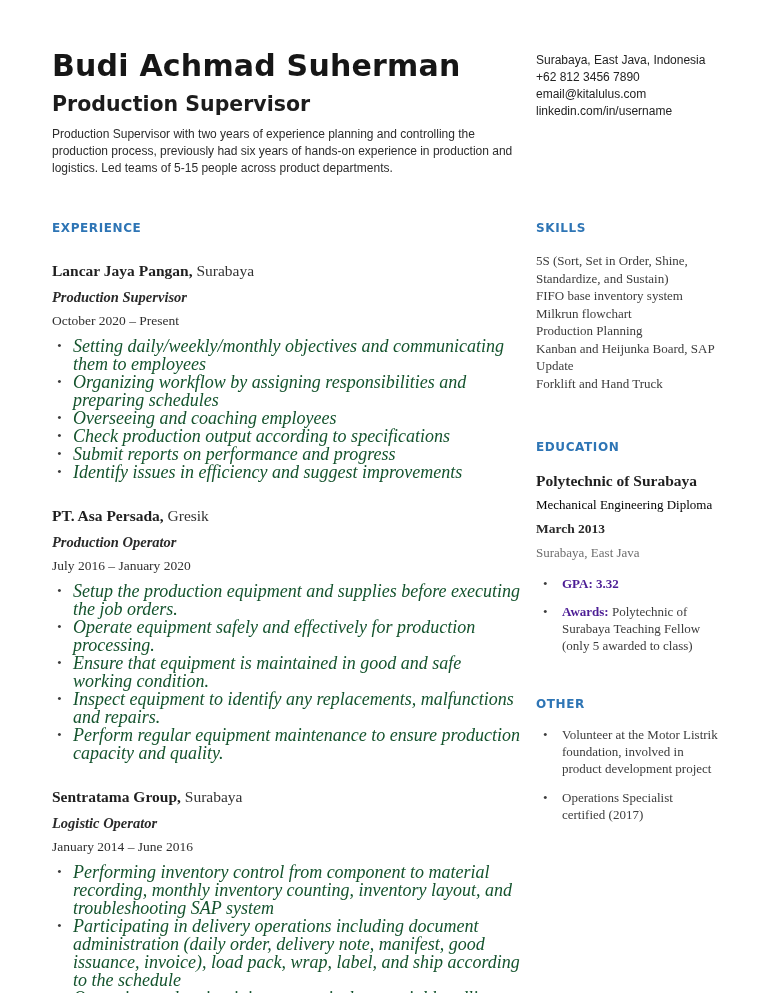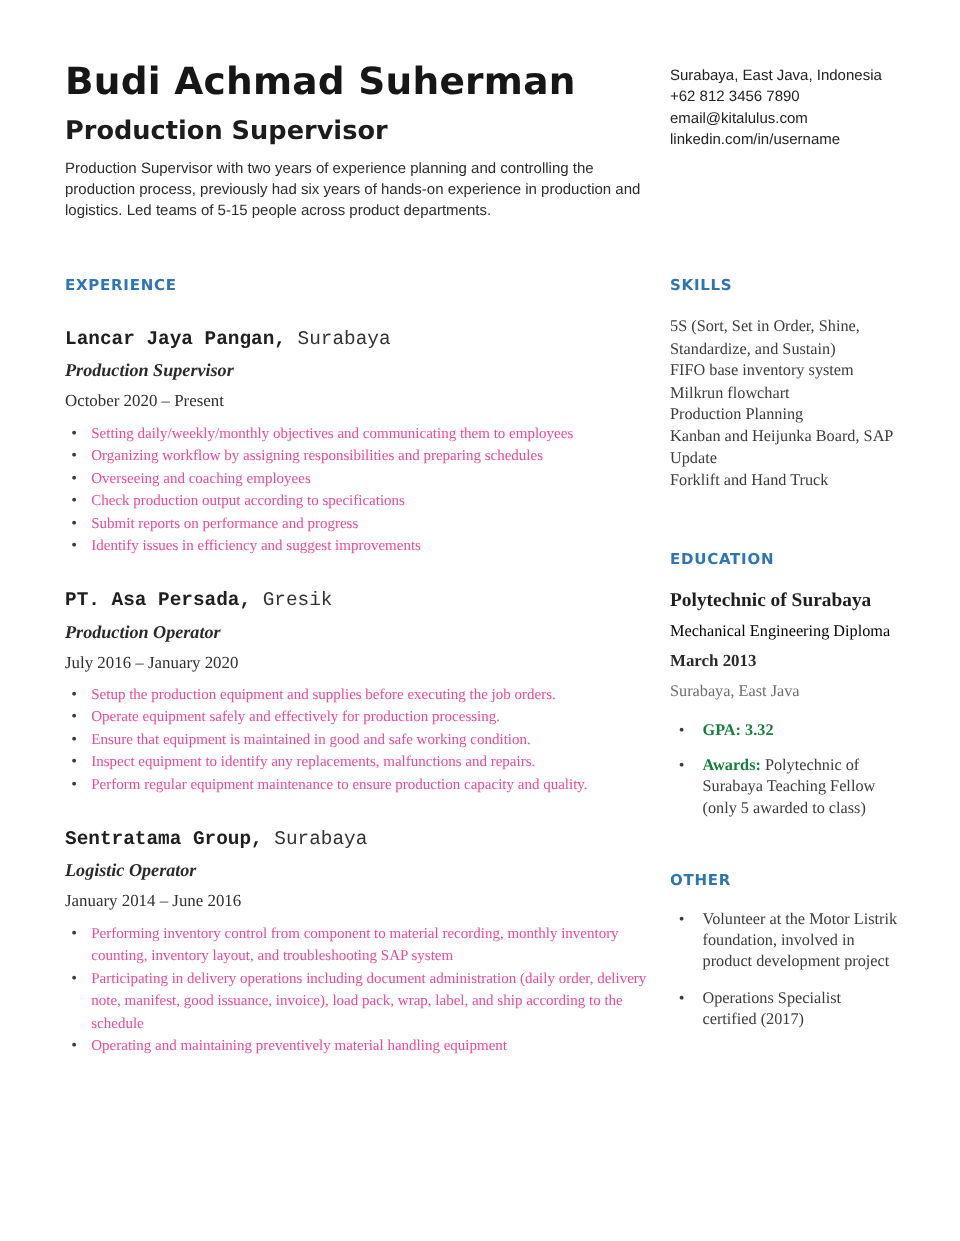"Lancar Jaya Pangan, Surabaya" .company { font-family: Liberation Mono, monospace -> Liberation Serif, serif }
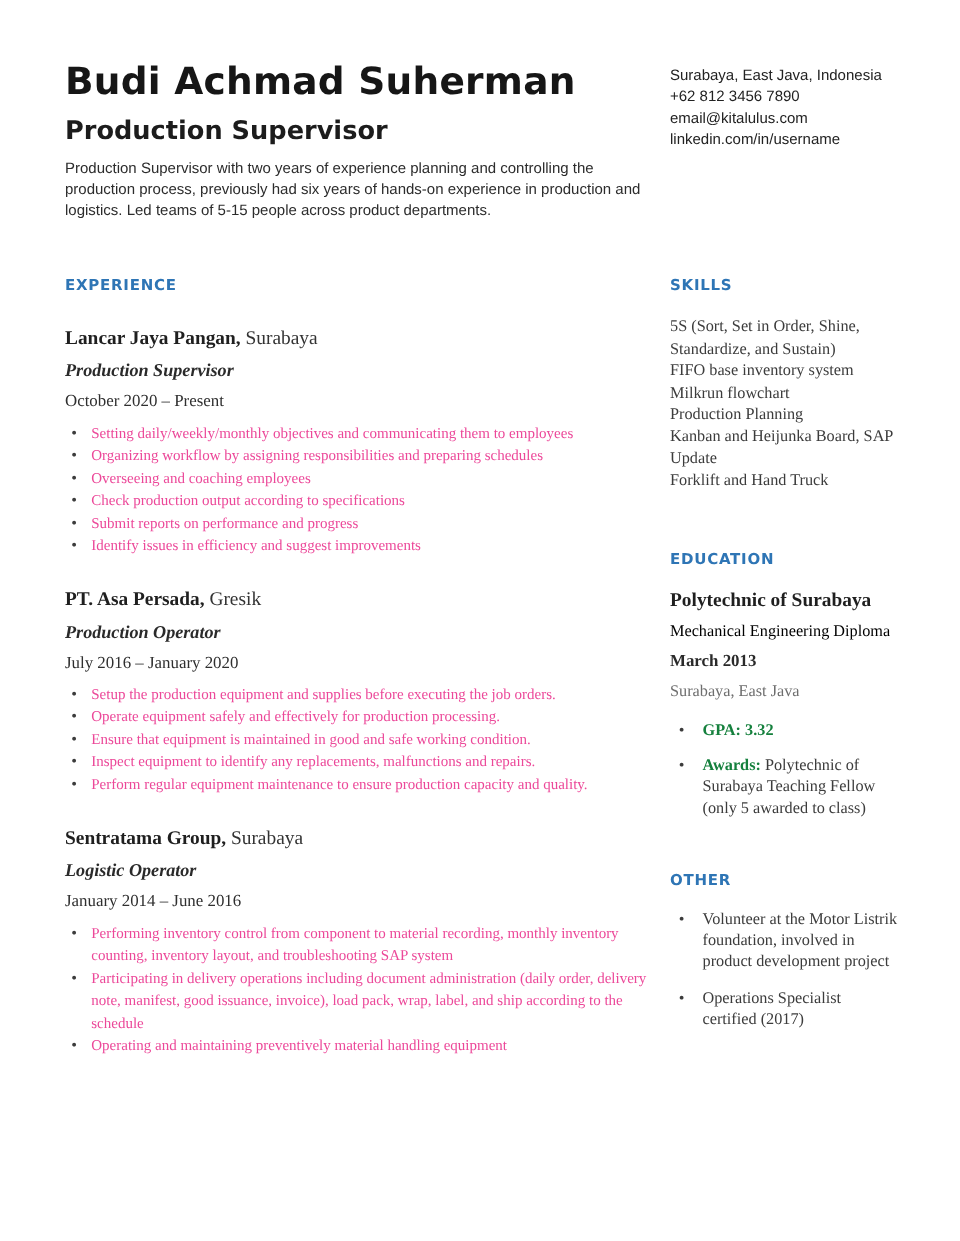"Setting daily/weekly/monthly objectives" .bullets li { color: #ec4899 -> #14532d; font-size: 12px -> 18px; font-style: none -> italic }
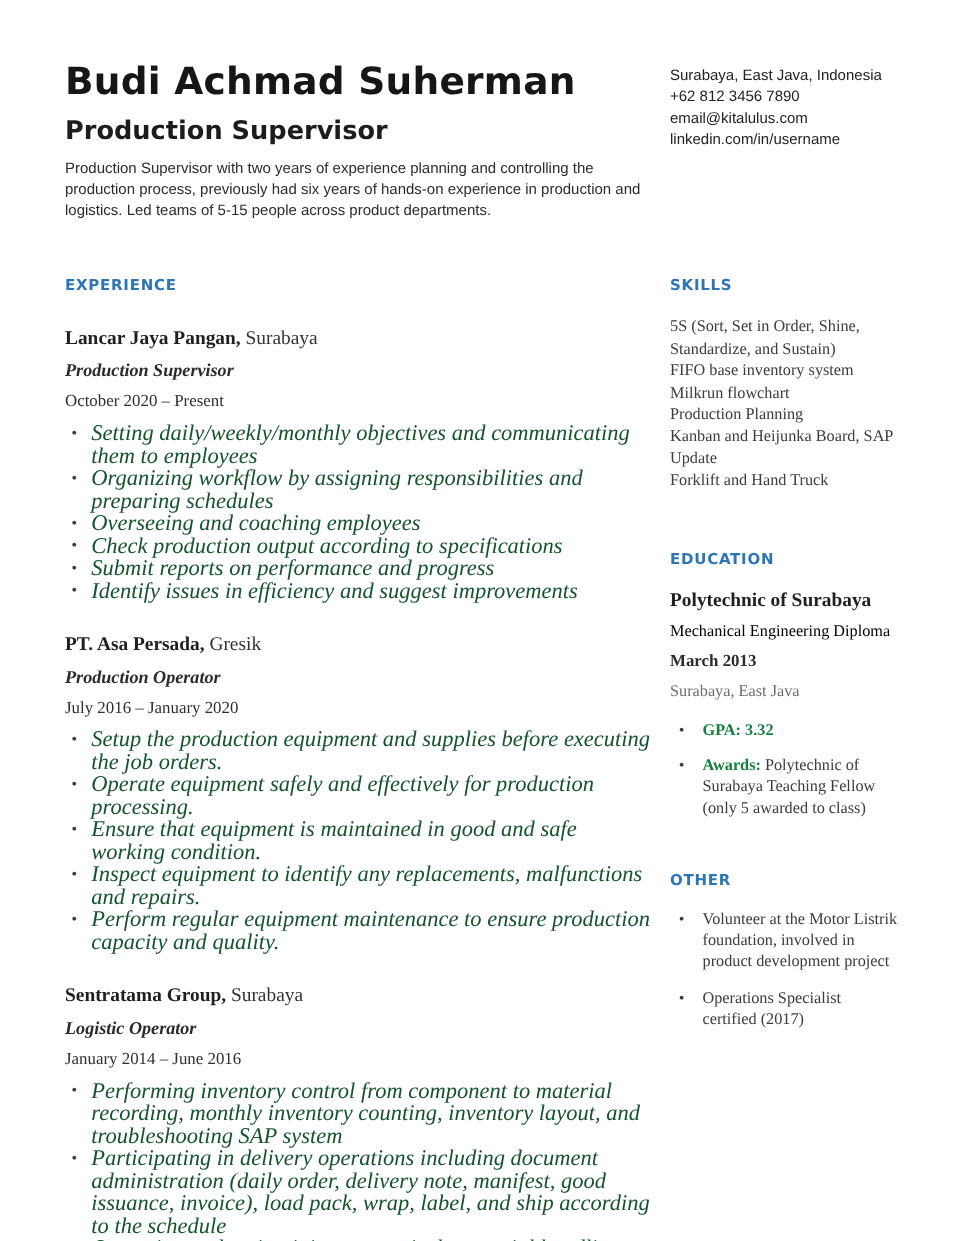"GPA: 3.32" .b-label { color: #15803d -> #4c1d95 }
